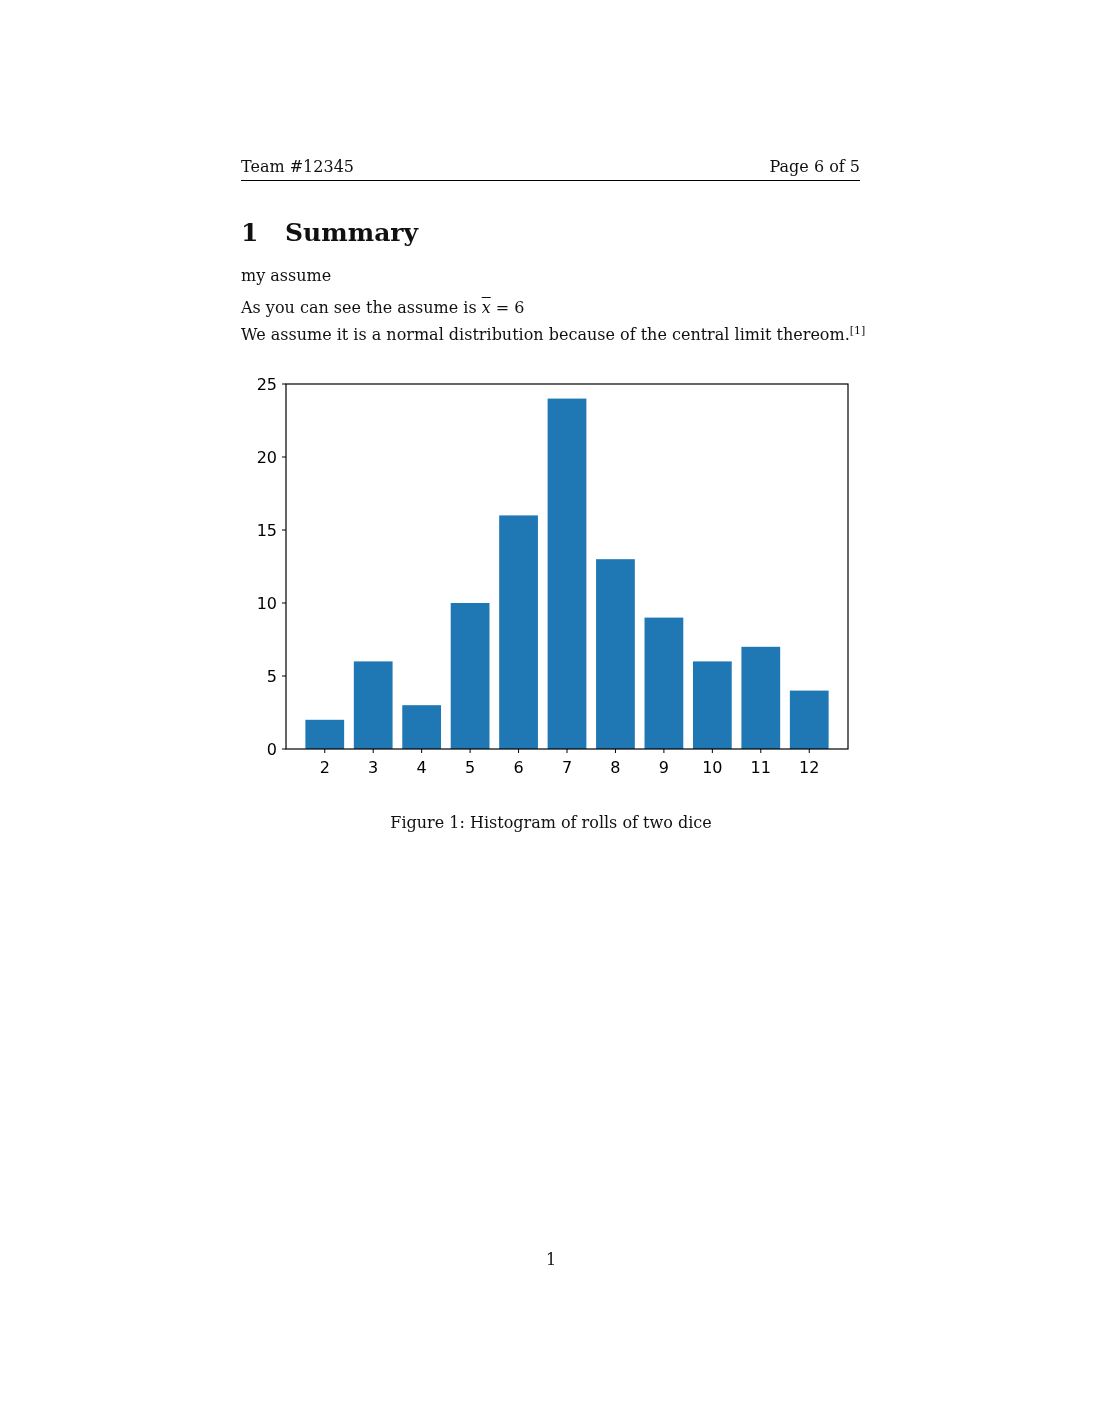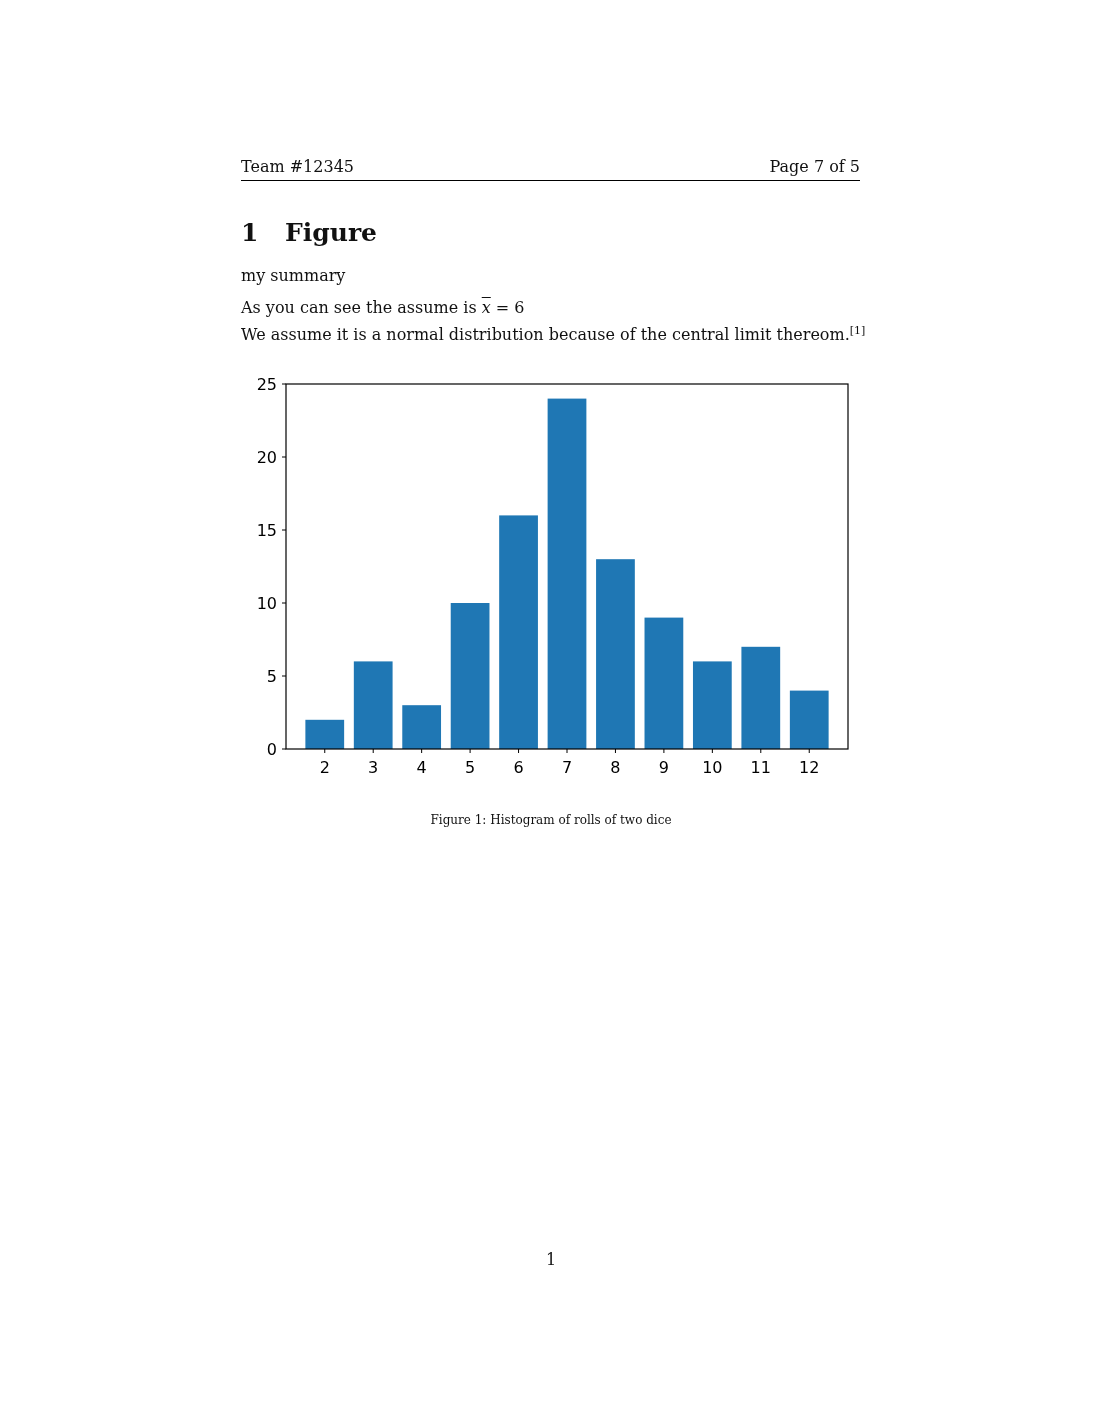"Page 7 of 5" span.r { text: 7 -> 6 }
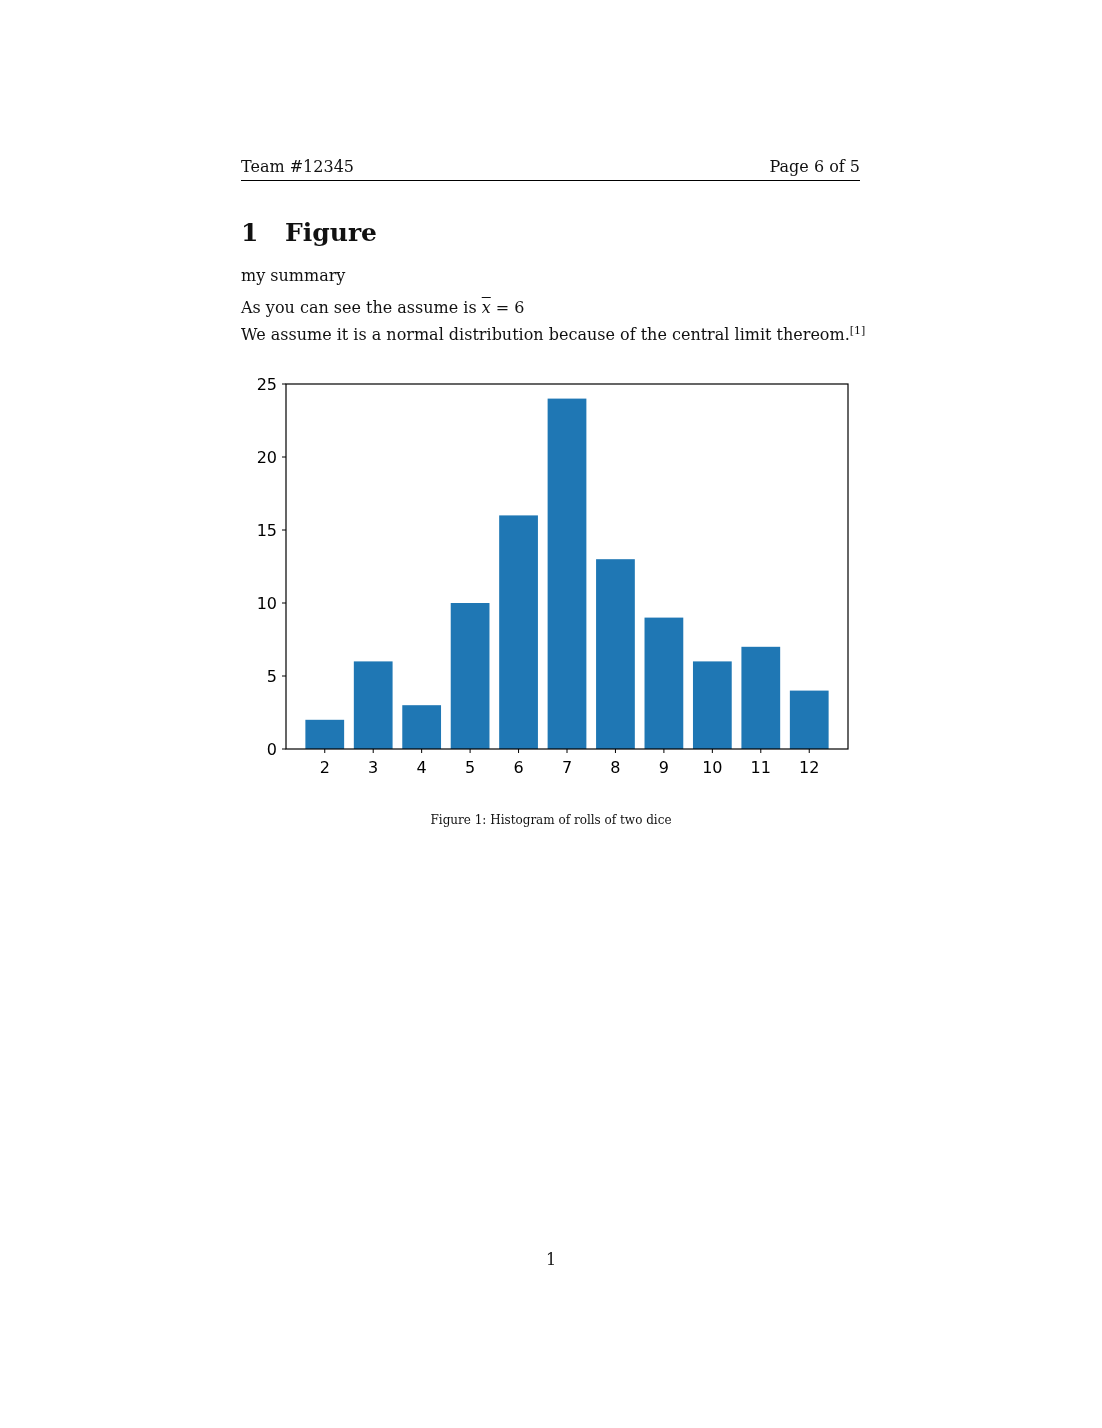"Figure" span { text: Figure -> Summary }
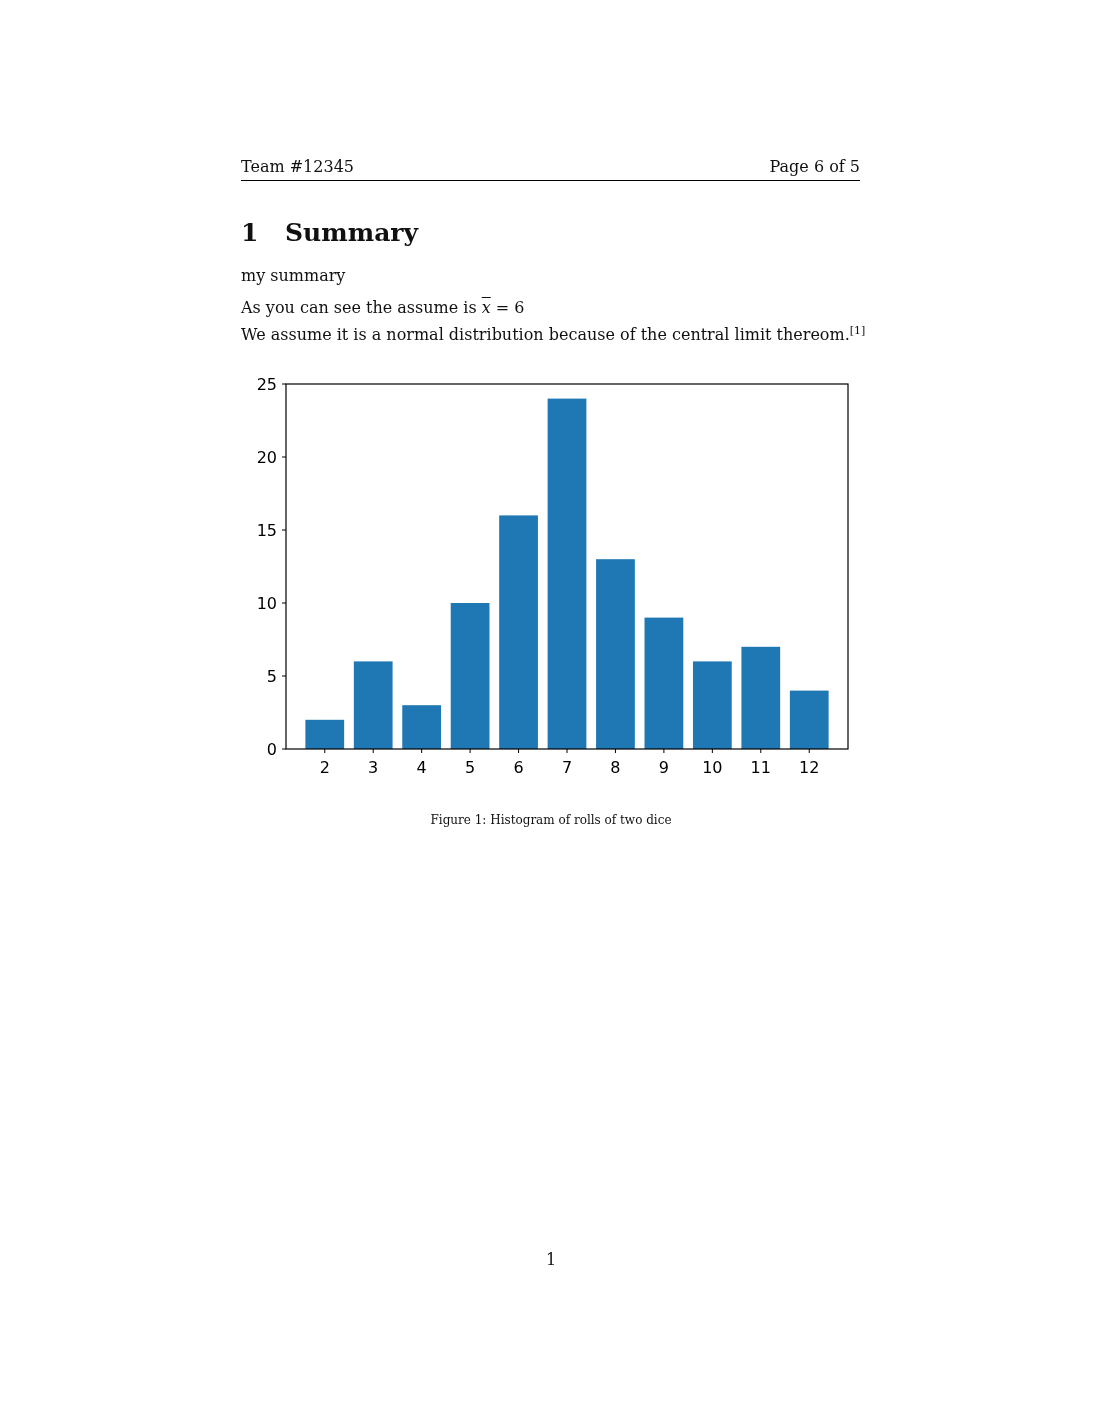"my summary" div.p { text: summary -> assume }
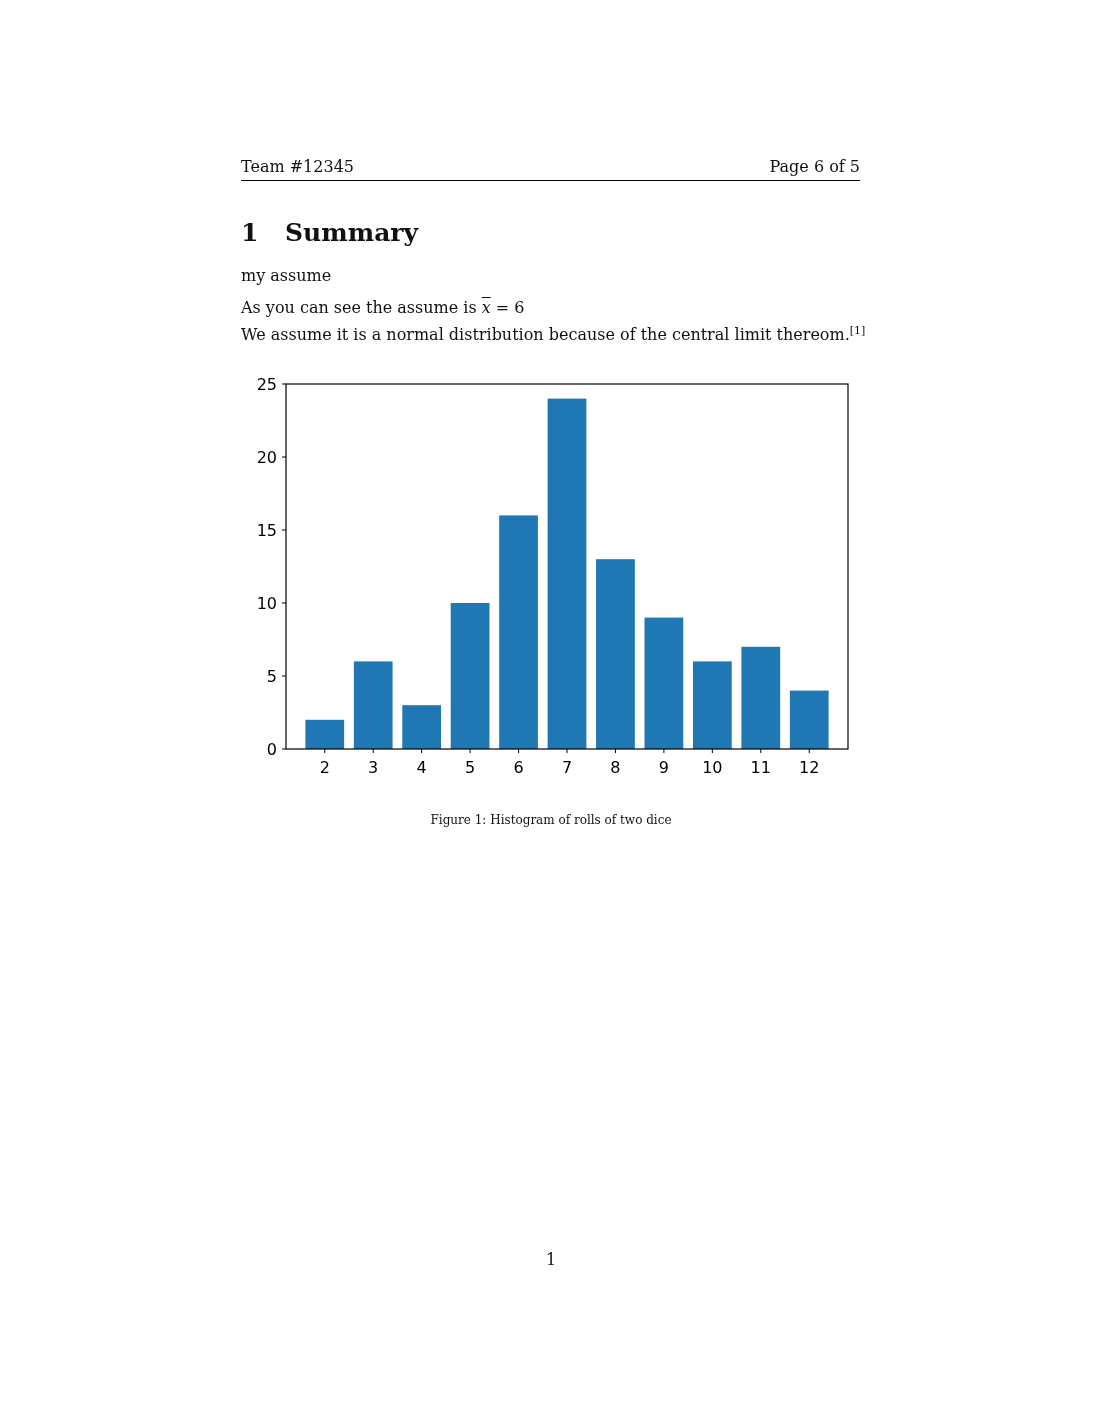"Figure 1: Histogram of rolls" .caption { font-size: 12px -> 16px }
